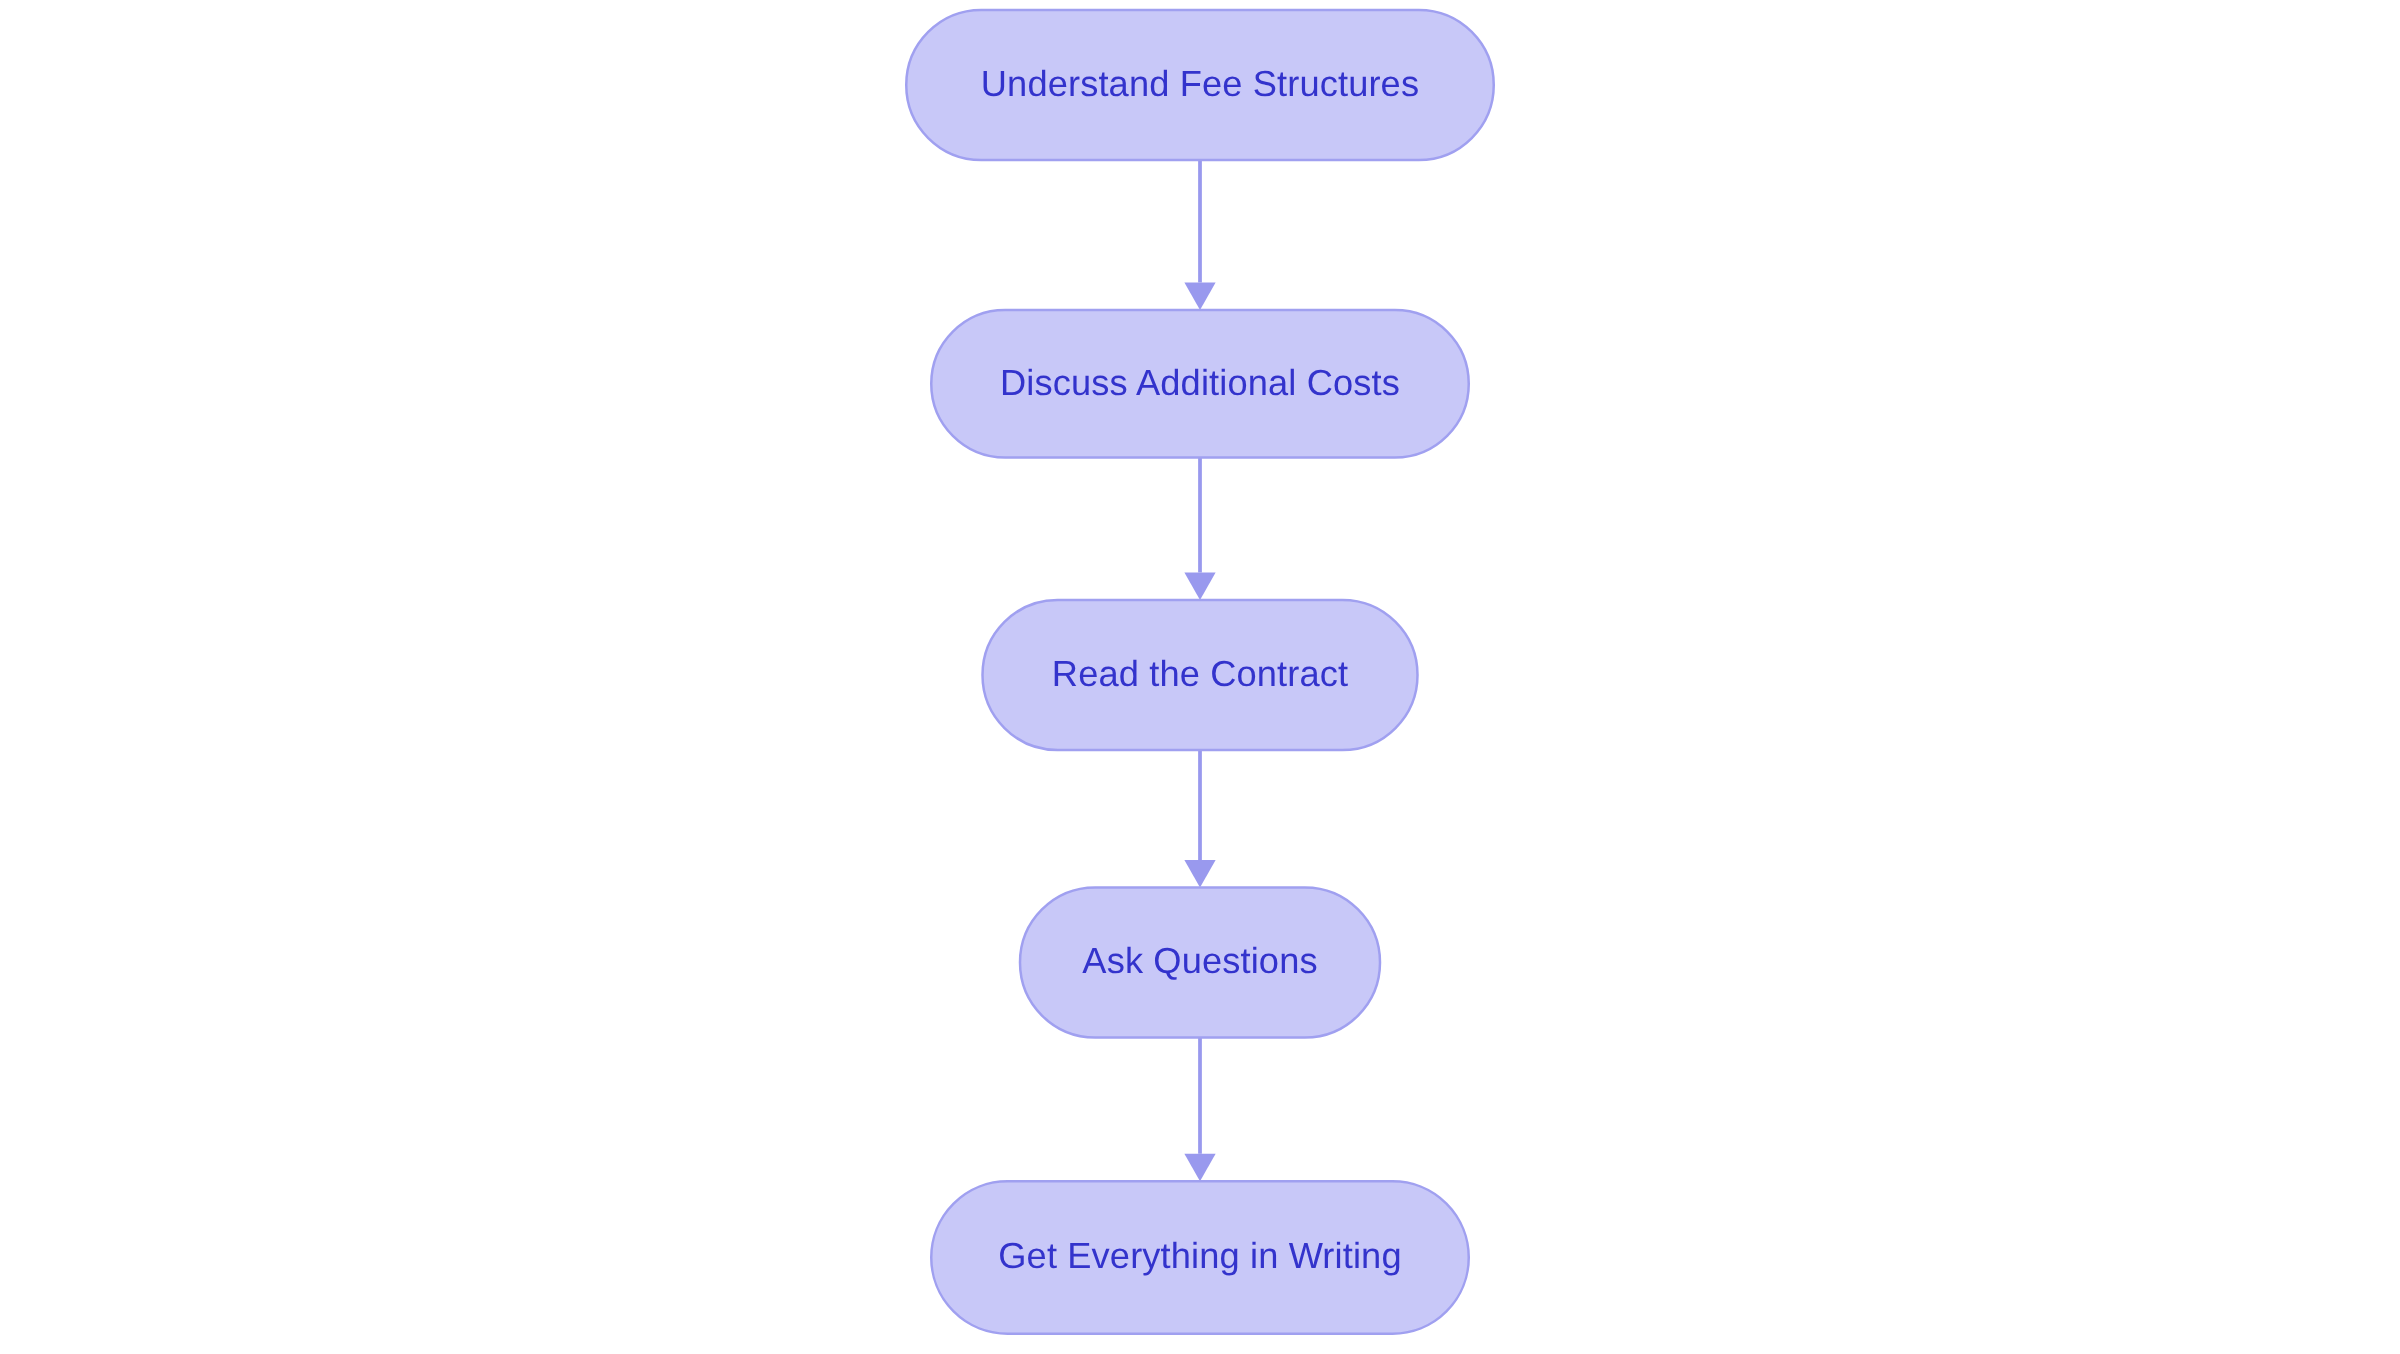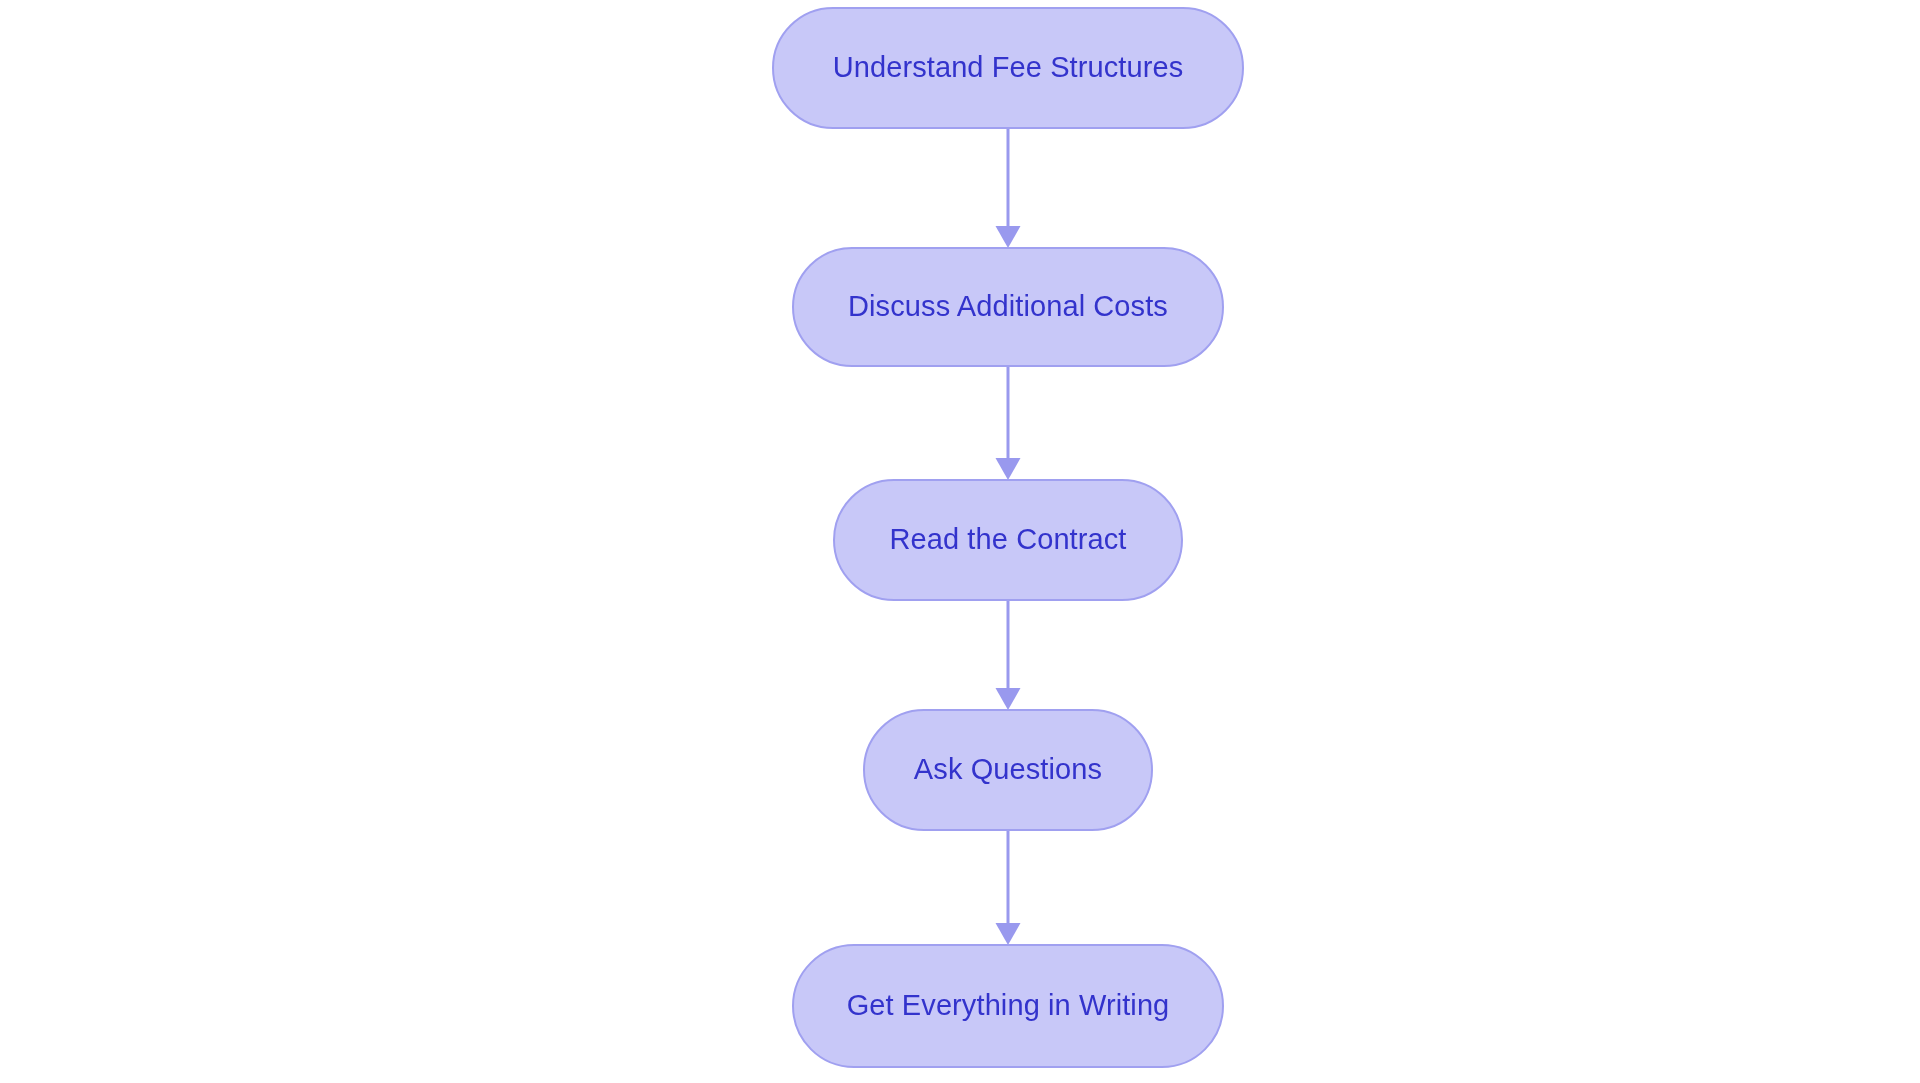"Understand Fee Structures" #flow-root { margin-left: 48px -> none }
